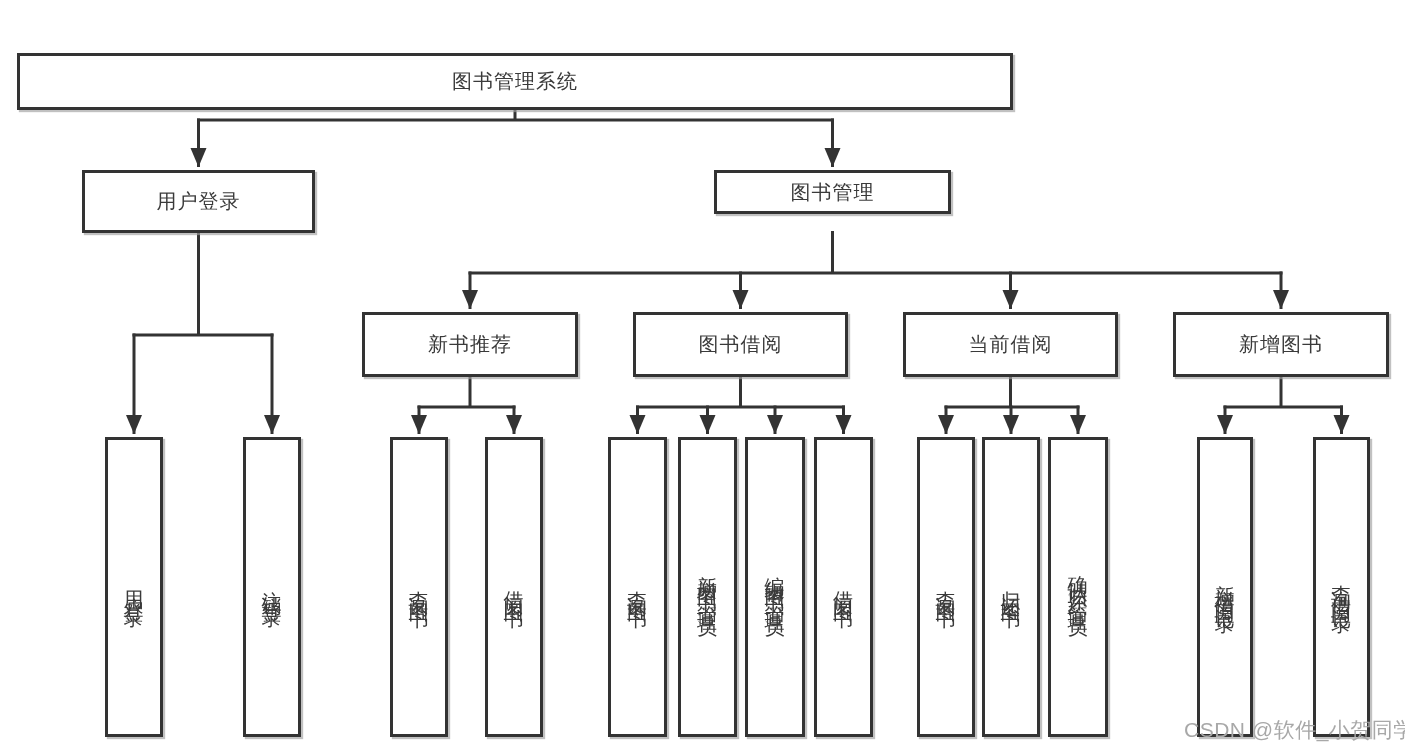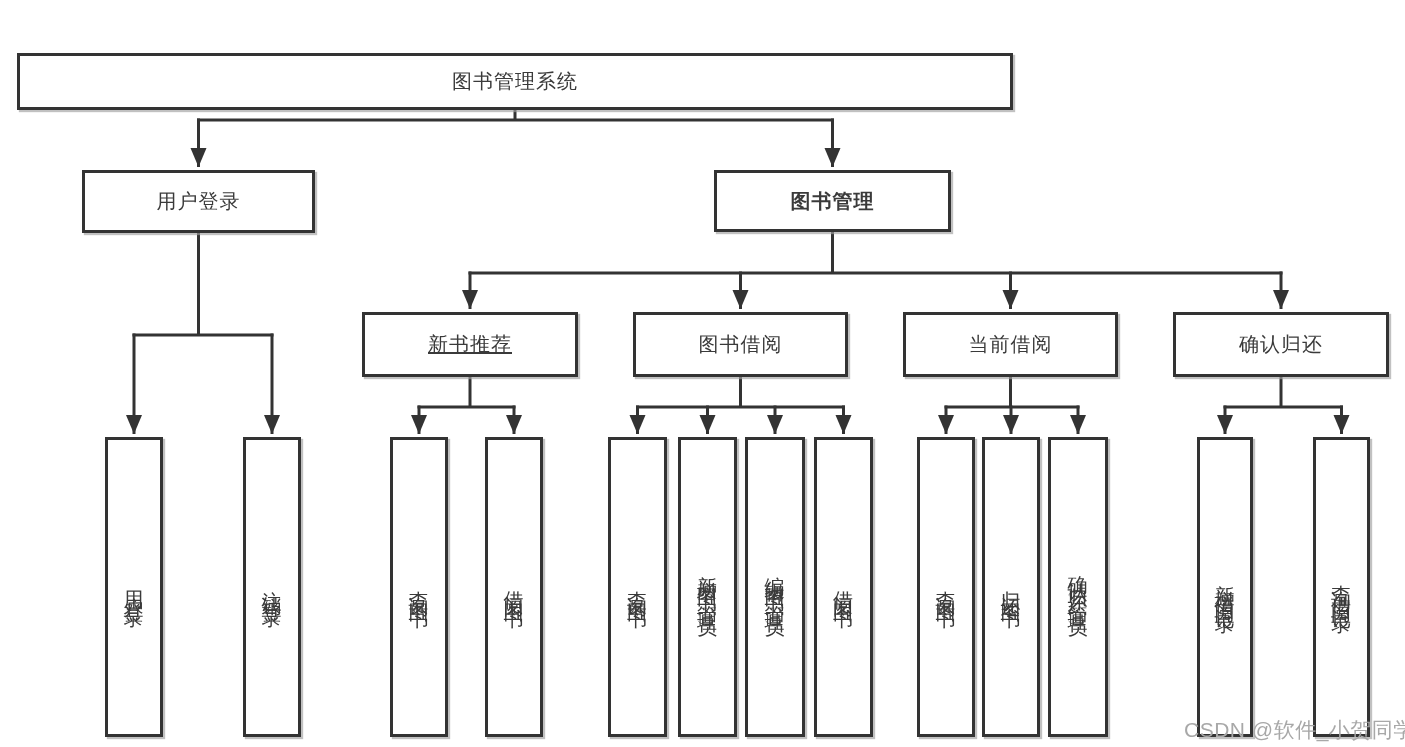"图书管理" div.node { font-weight: bold -> none; height: 62px -> 44px }
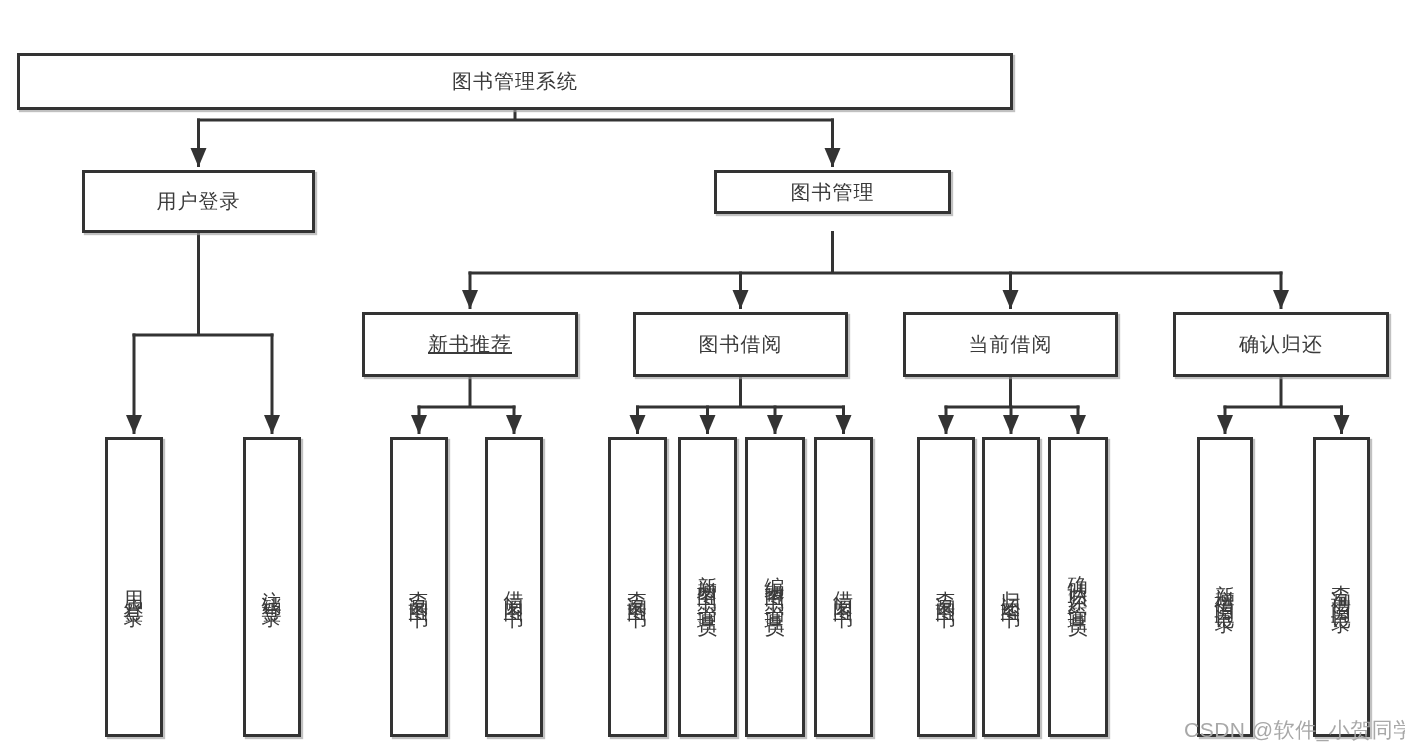"新书推荐" div.node { text-decoration: underline -> none }
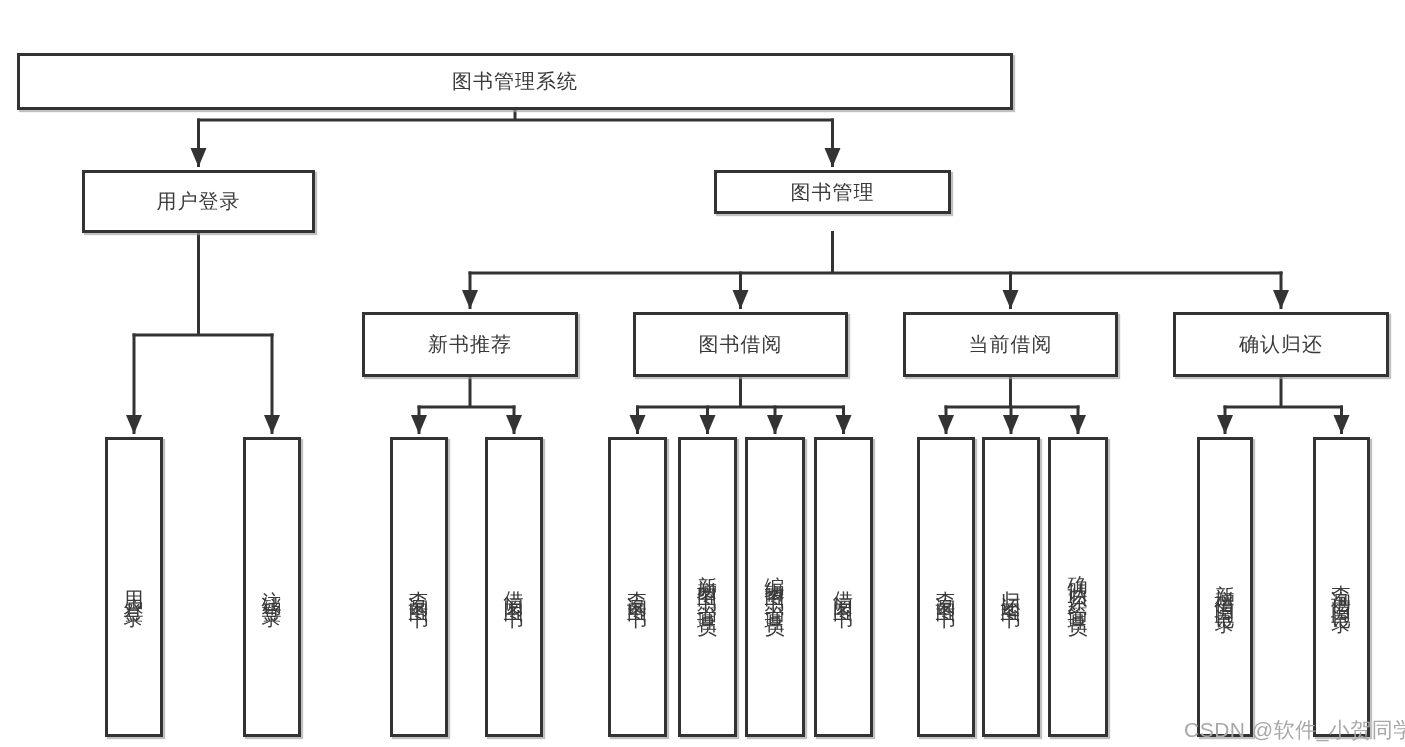"确认归还" span { text: 确认归还 -> 新增图书 }
